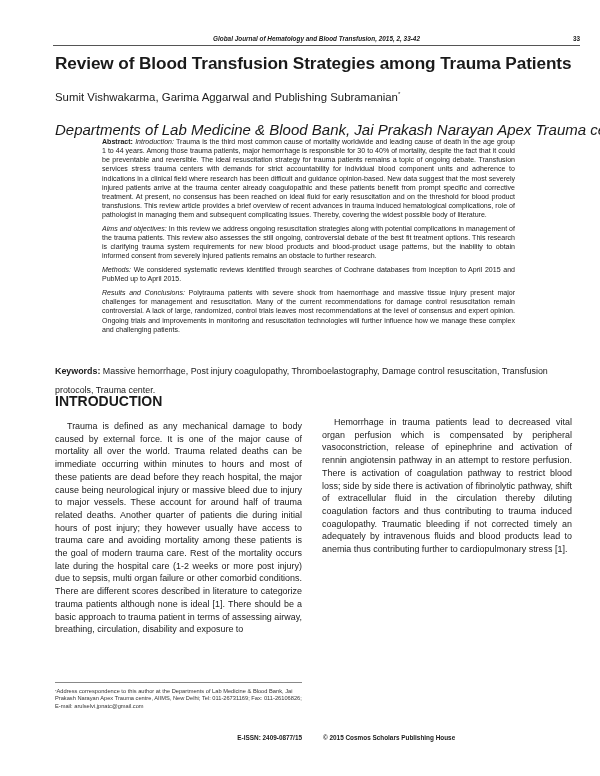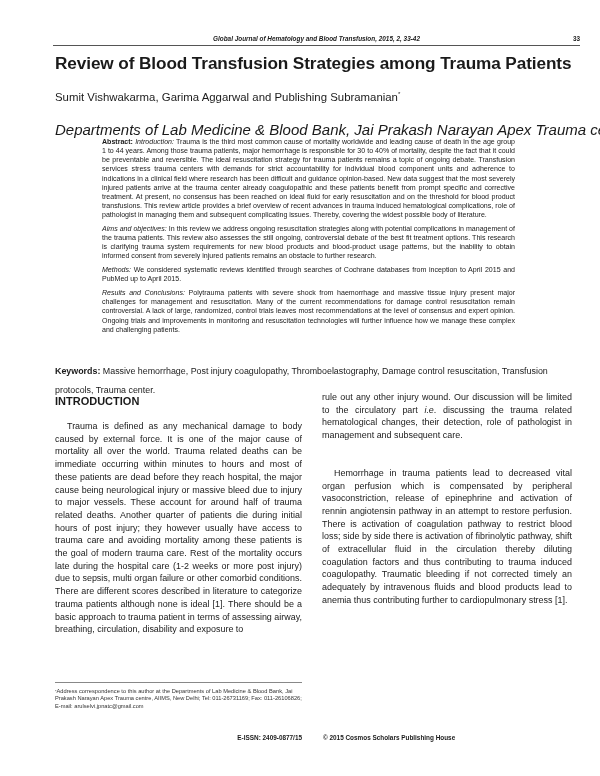"INTRODUCTION" .col h2 { font-size: 11px -> 14px }
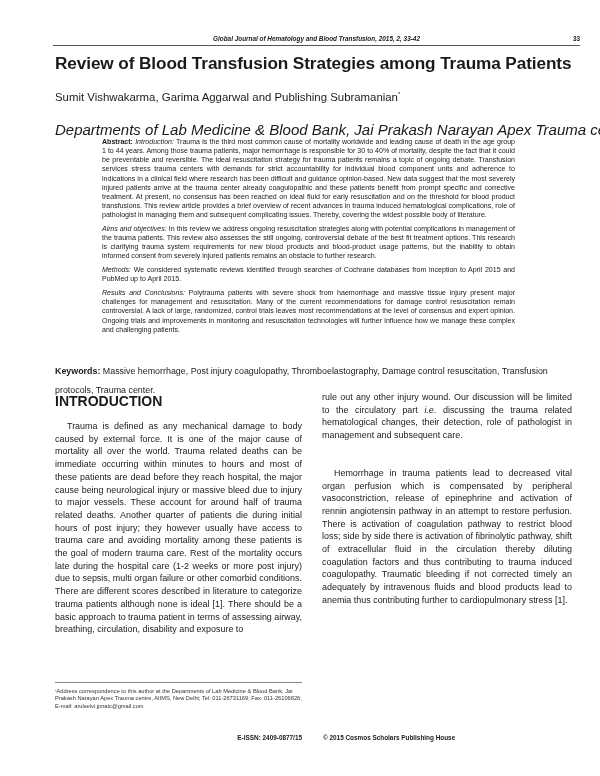"rule out any other injury" p.noind { html: <p><span>rule out any other injury wound. Our discussion will be limited to the circulatory part </span><em>i.e</em><span>. discussing the trauma related hematological changes, their detection, role of pathologist in management and subsequent care.</span></p> -> none }
